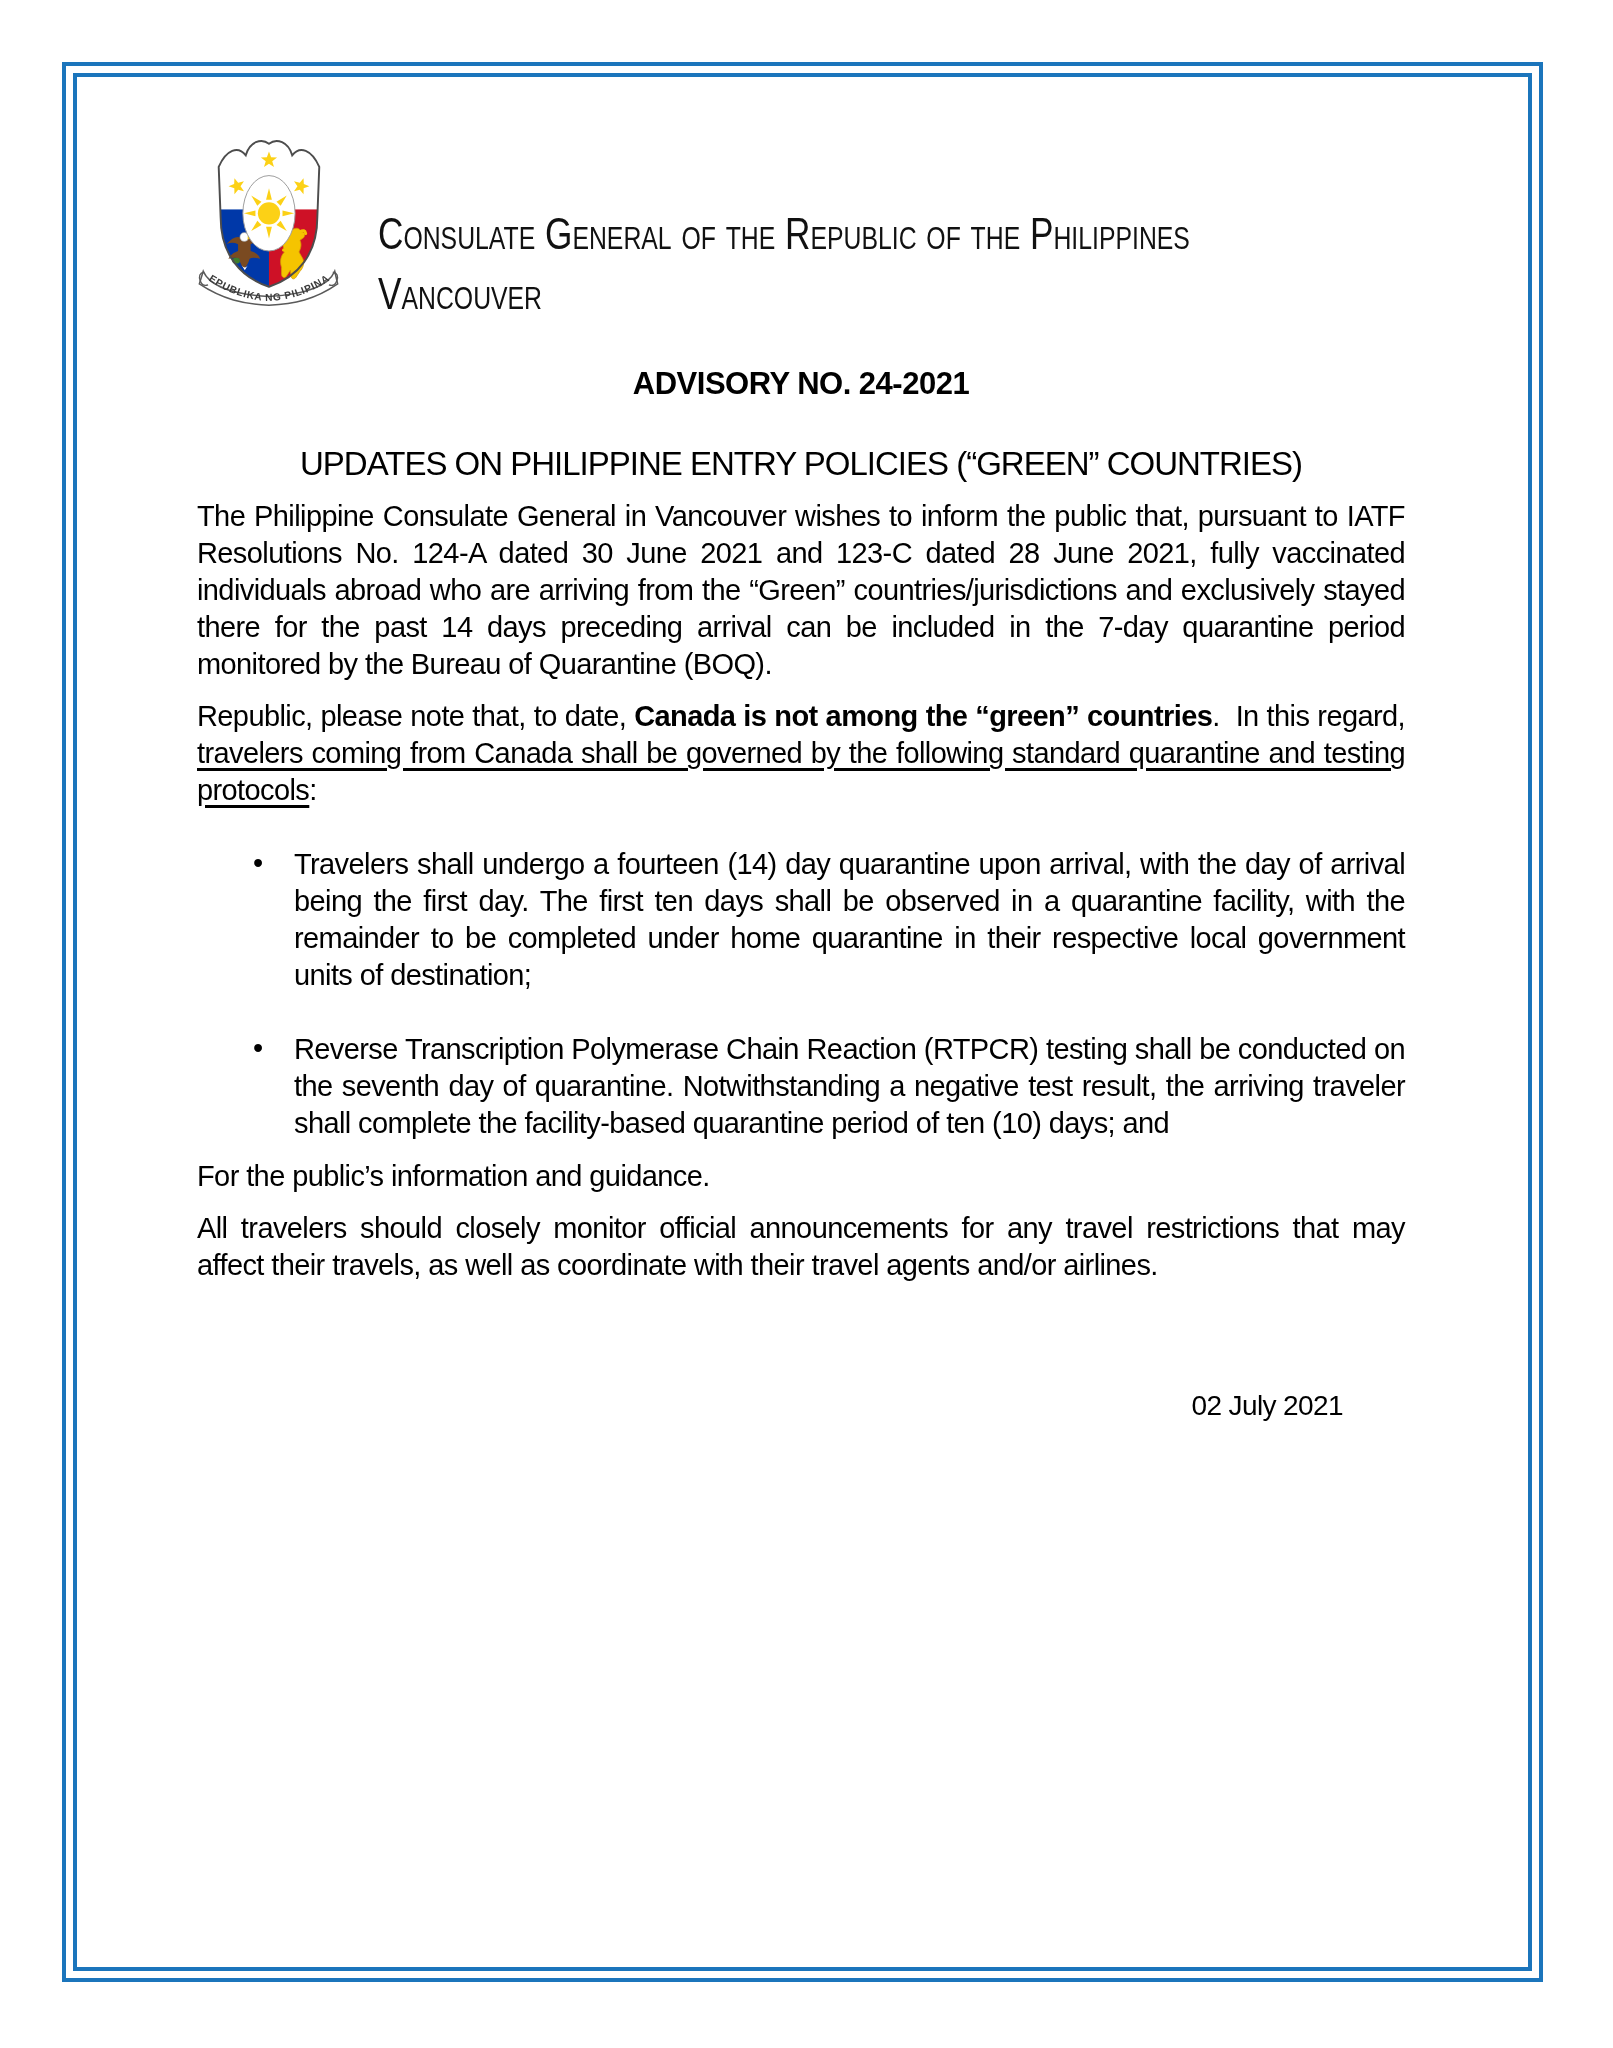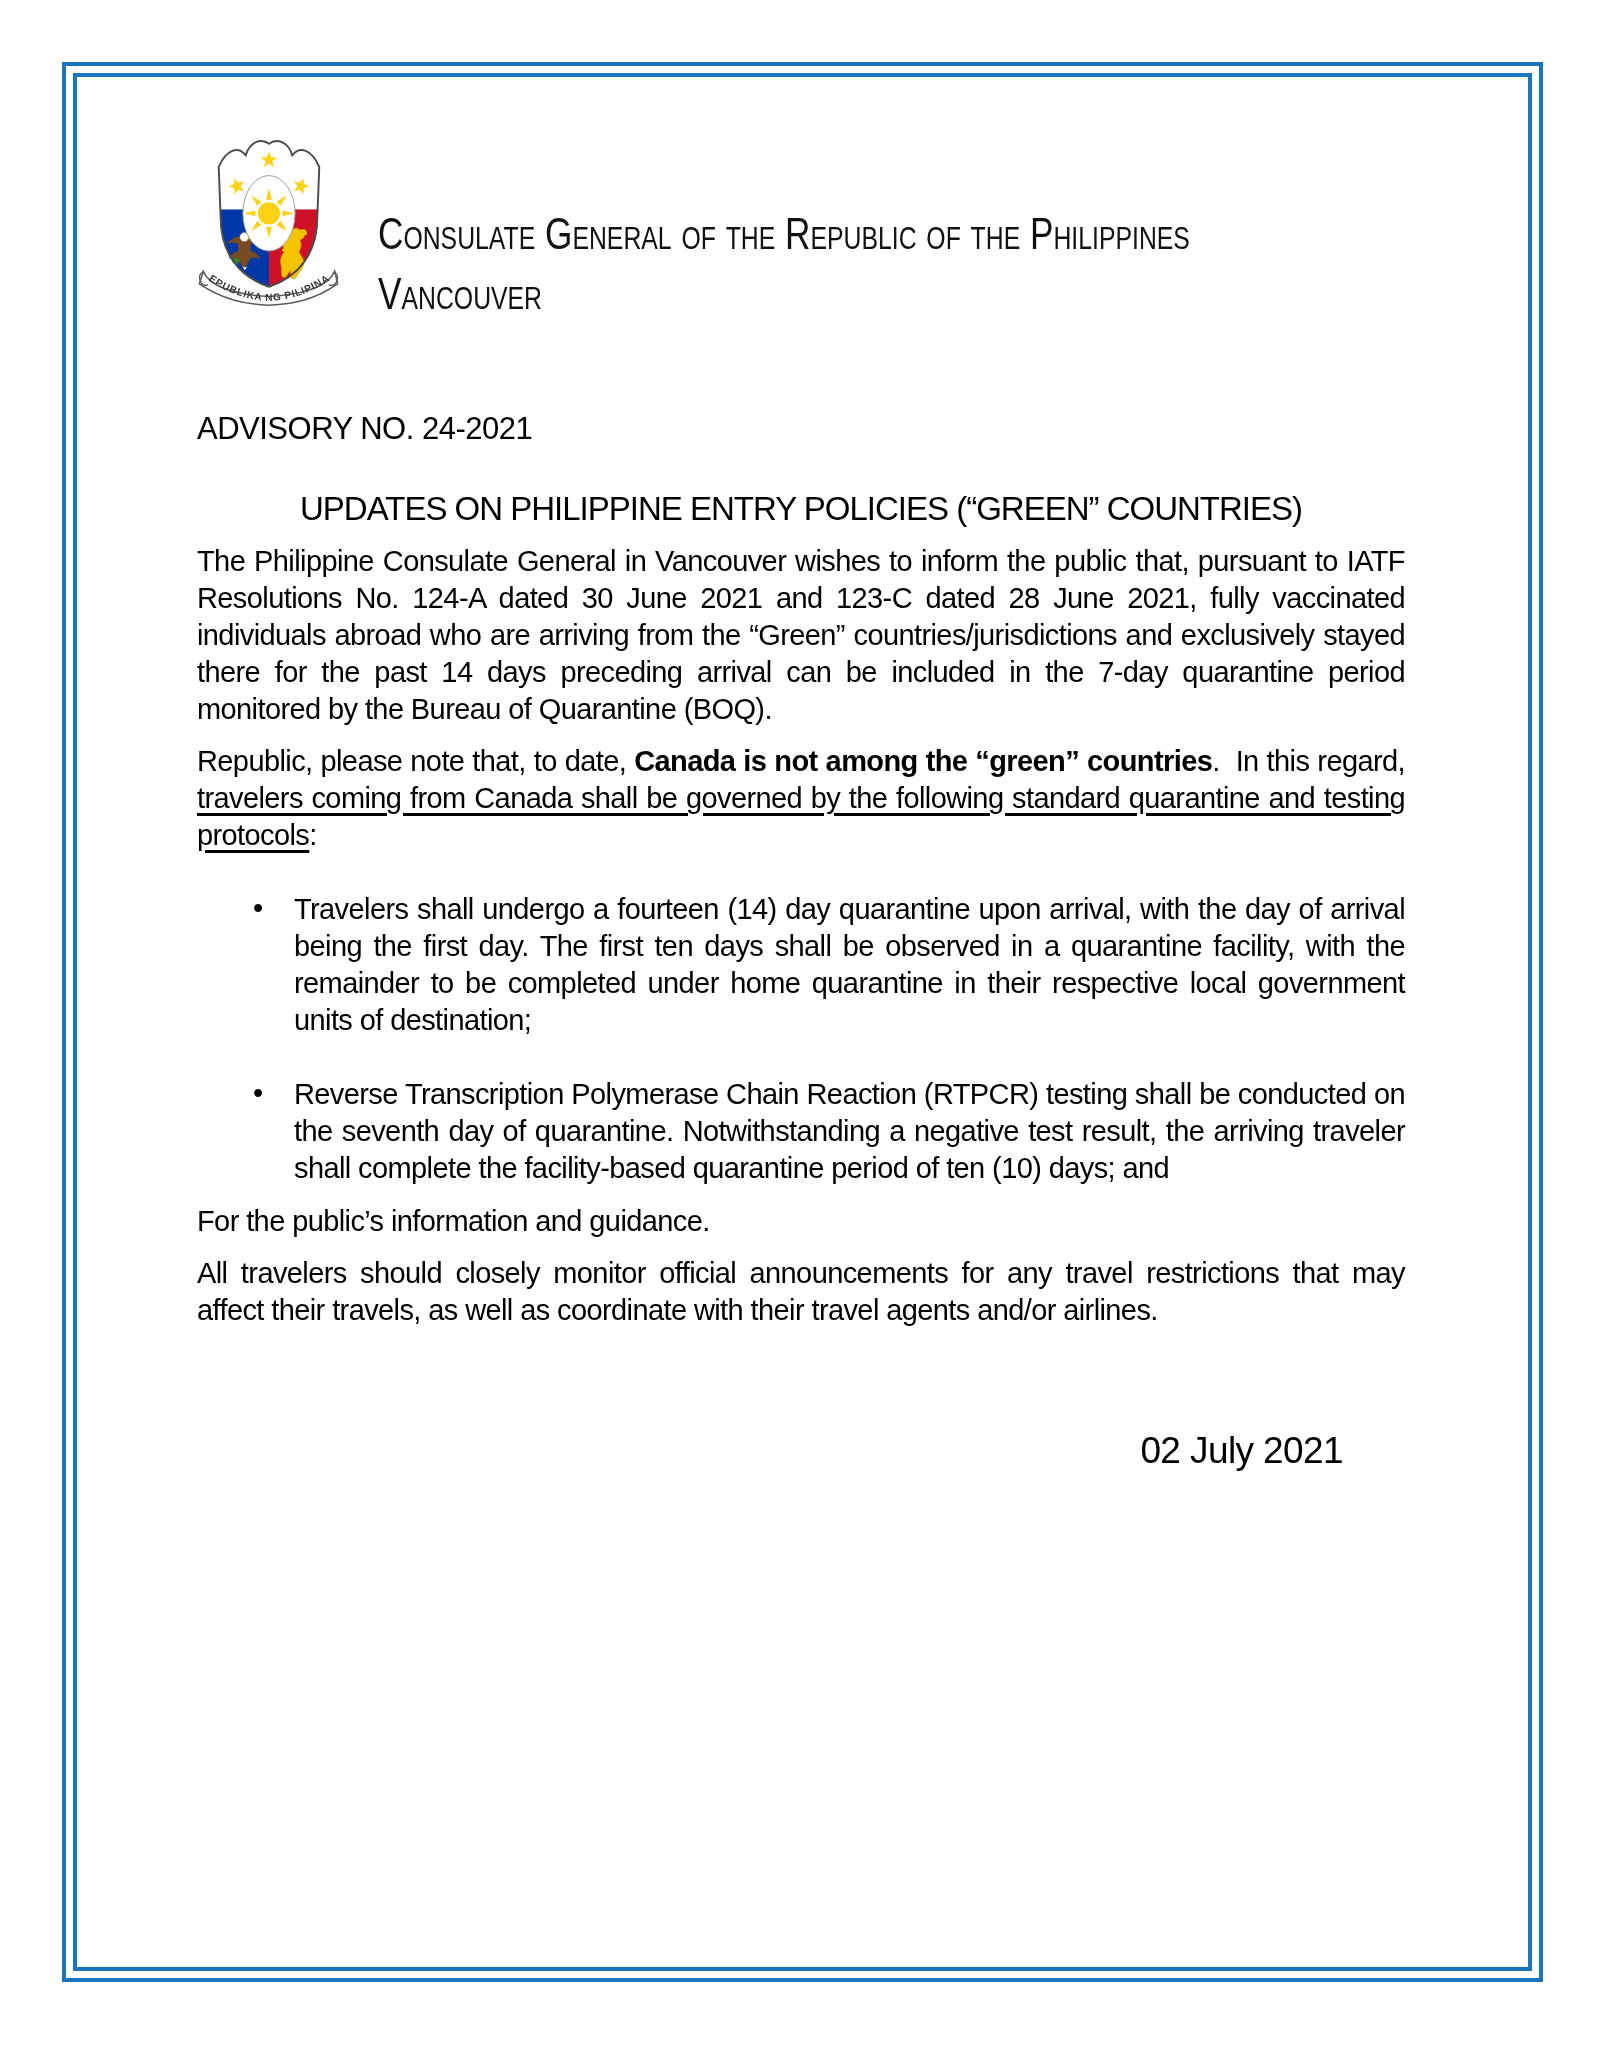"ADVISORY NO. 24-2021" .title1 { font-weight: normal -> bold; margin-top: 86px -> 41px; text-align: left -> center }
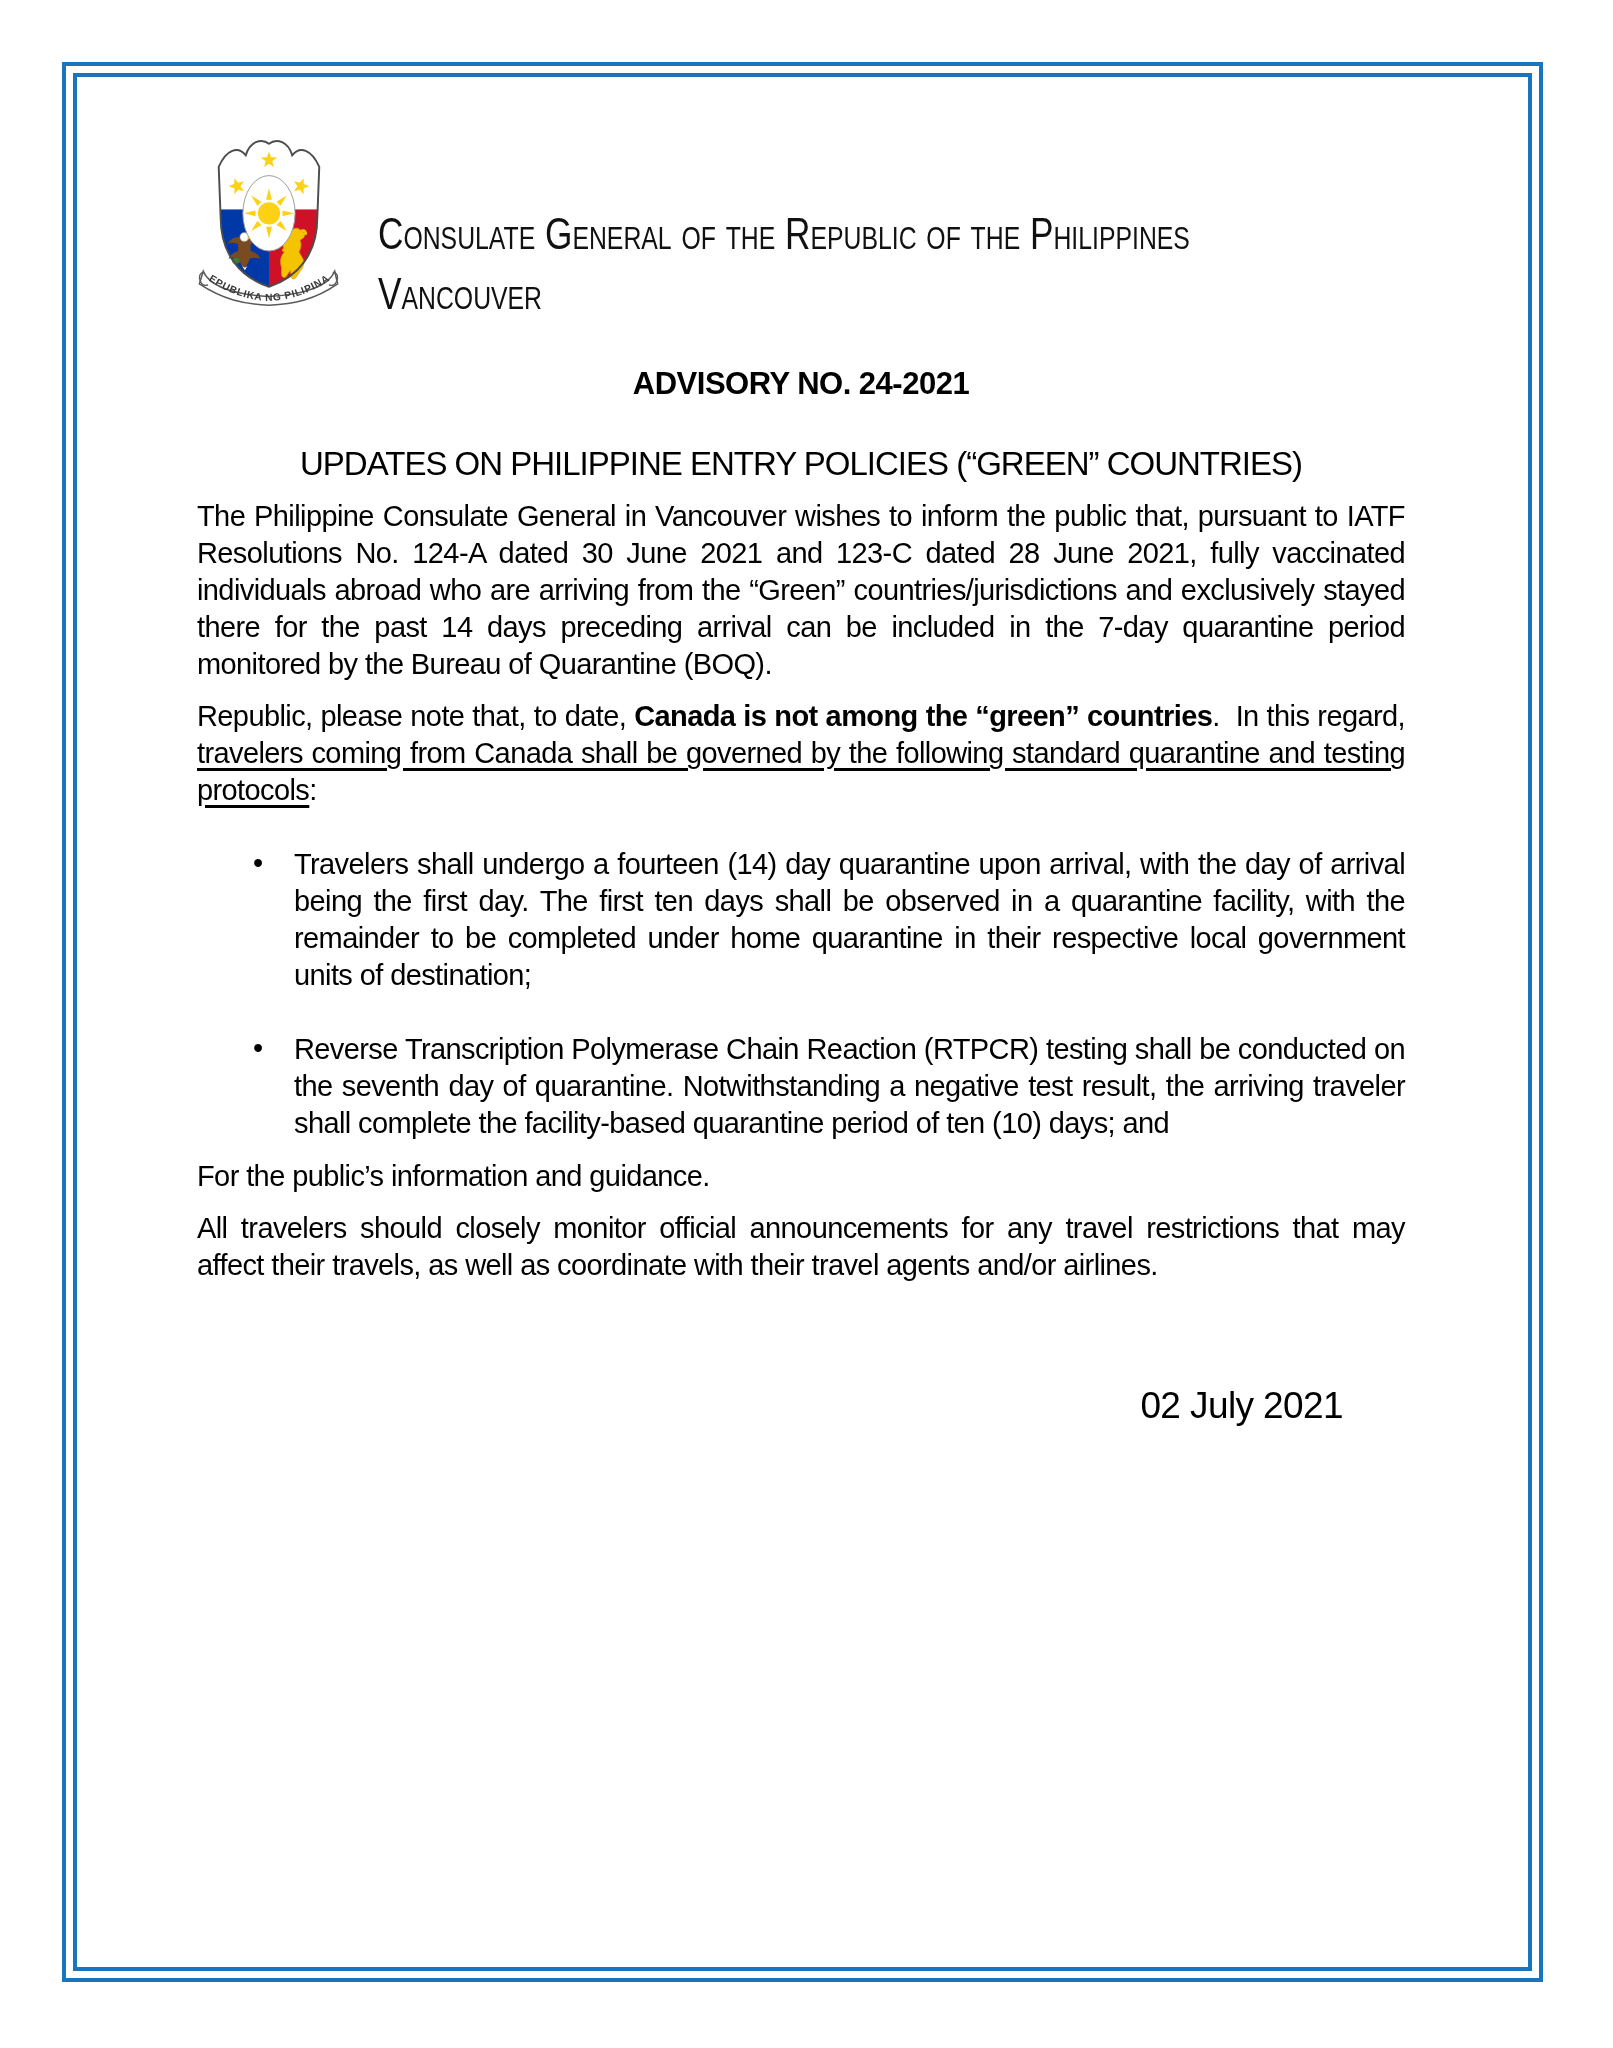"02 July 2021" .date-line { font-size: 37px -> 28px }
